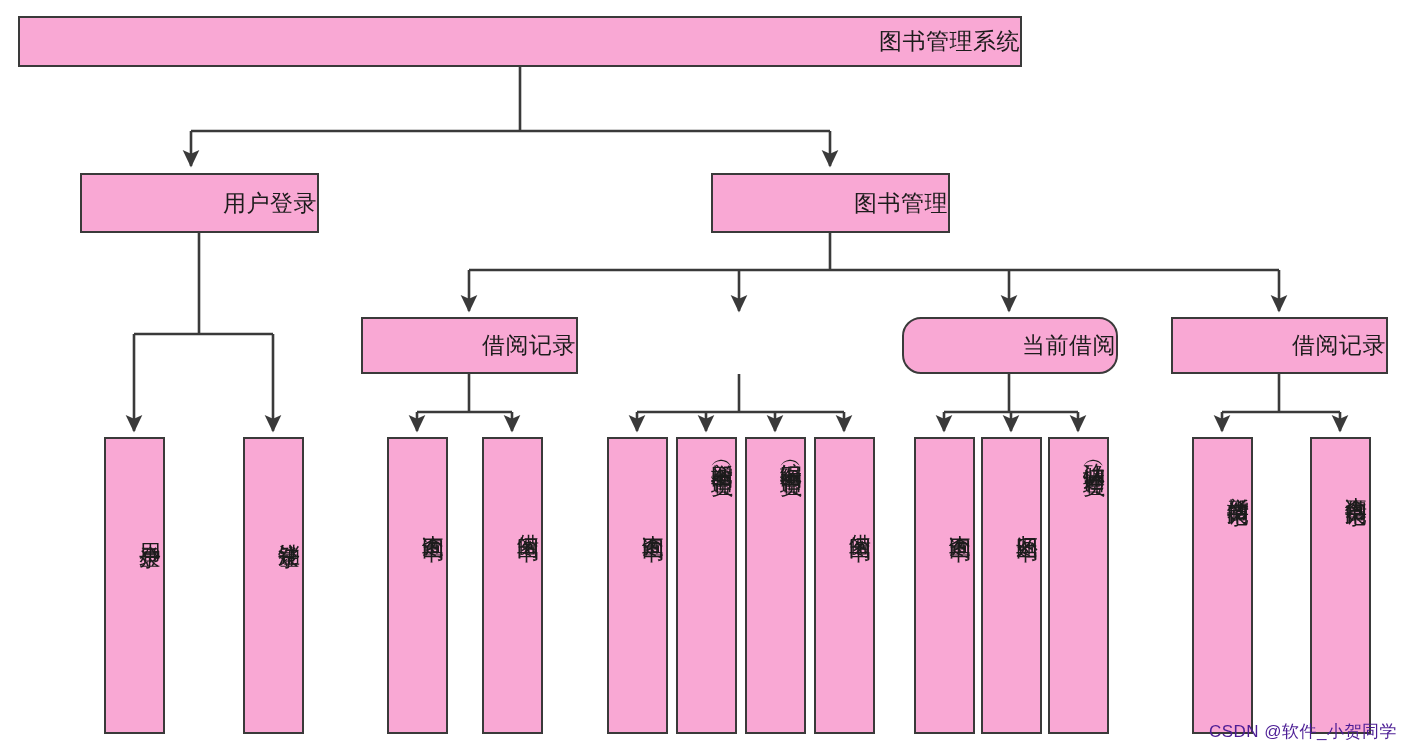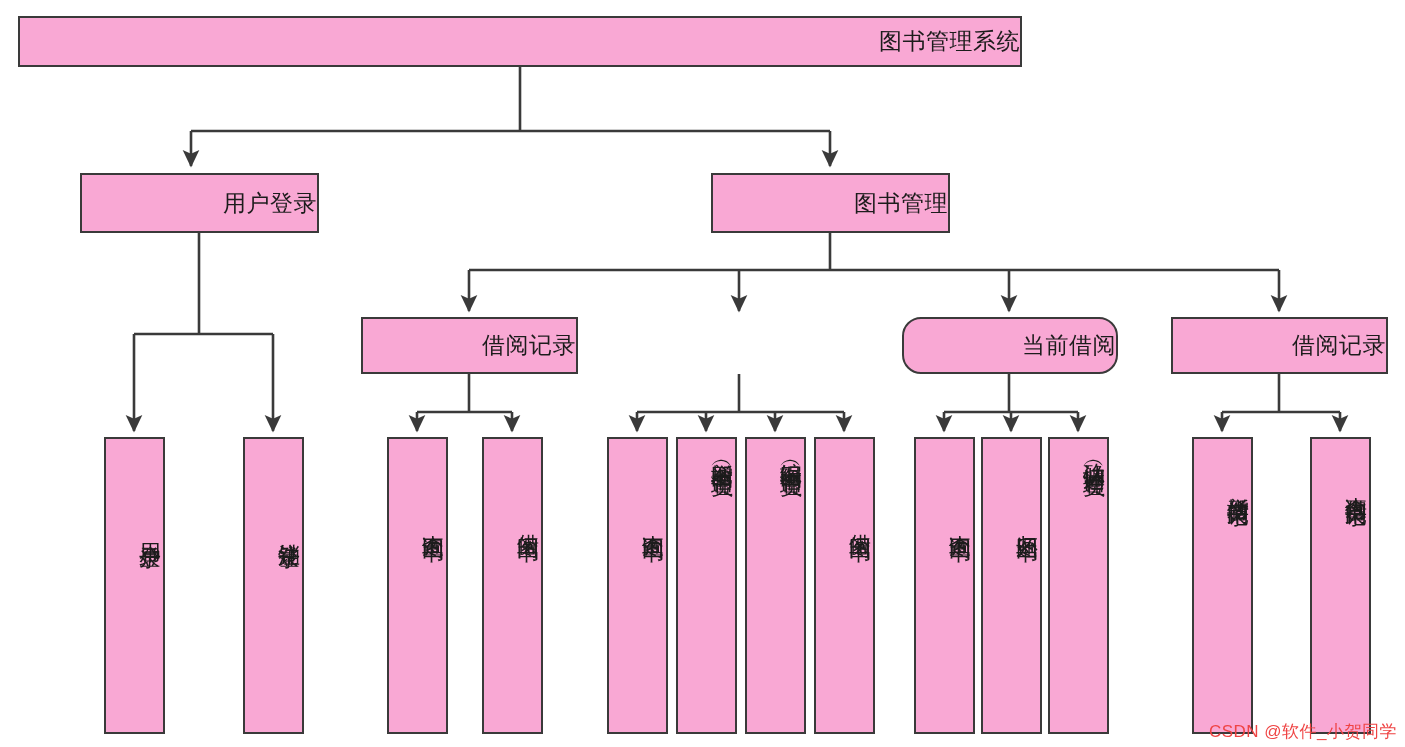"CSDN @软件_小贺同学" .watermark { color: #ef4444 -> #4c1d95 }
